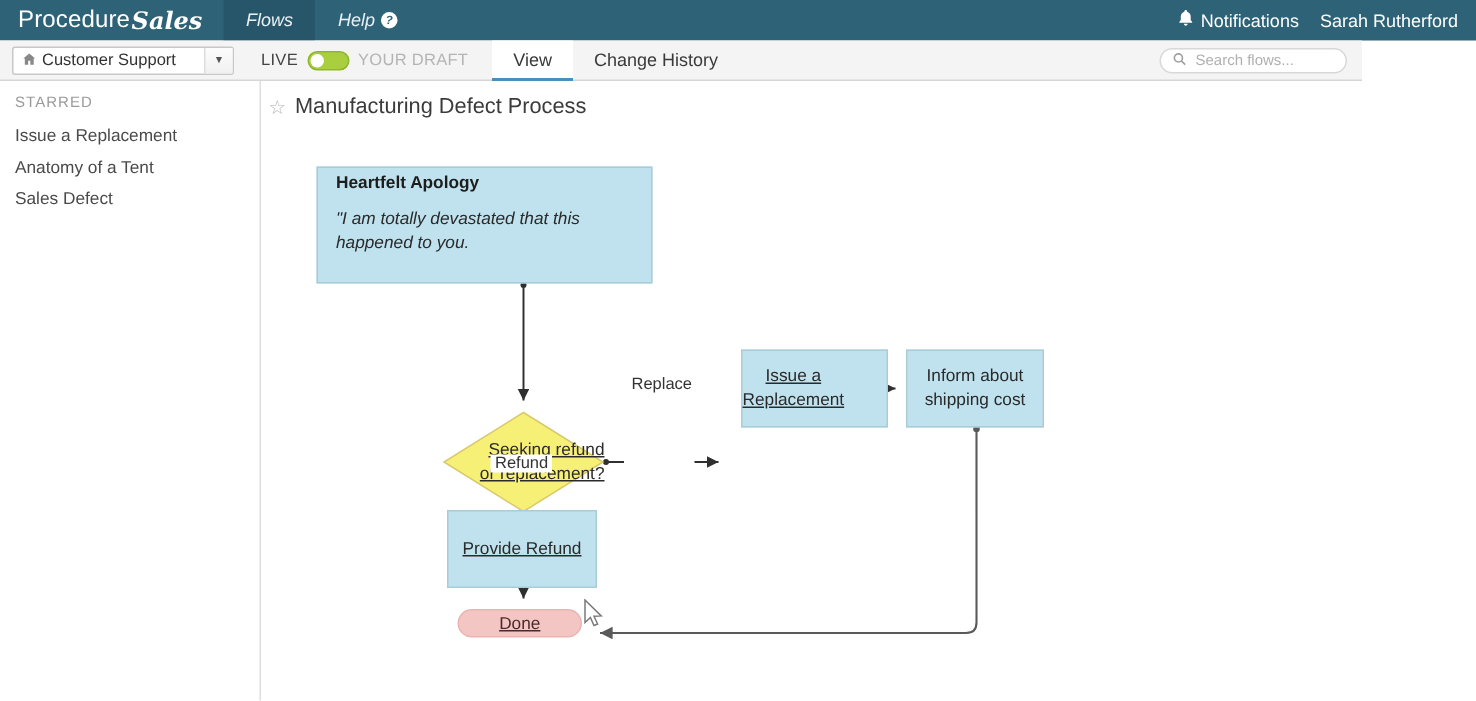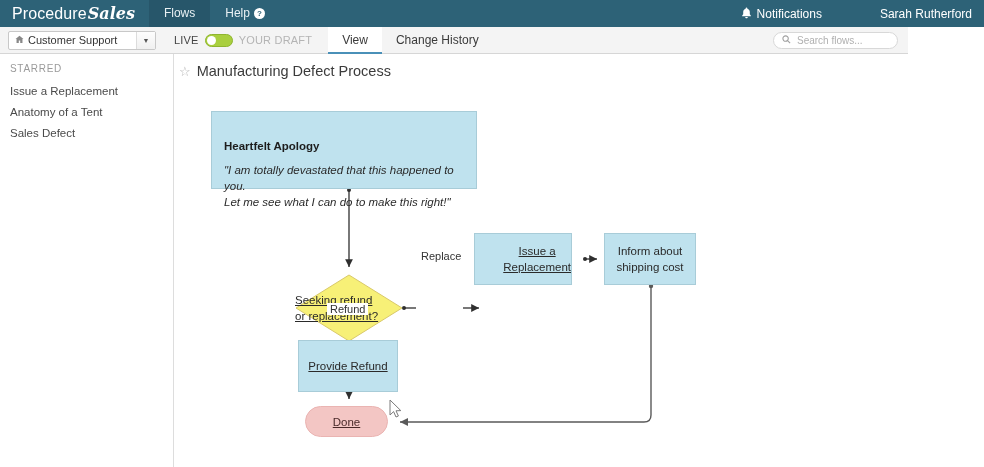"Flows" .nav-item { font-style: none -> italic }
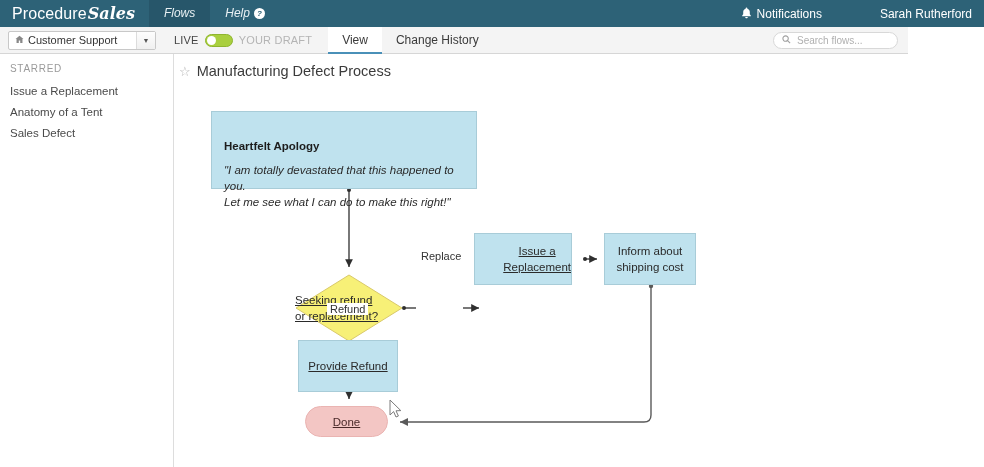"Notifications" .topbar-right { gap: 44px -> none }
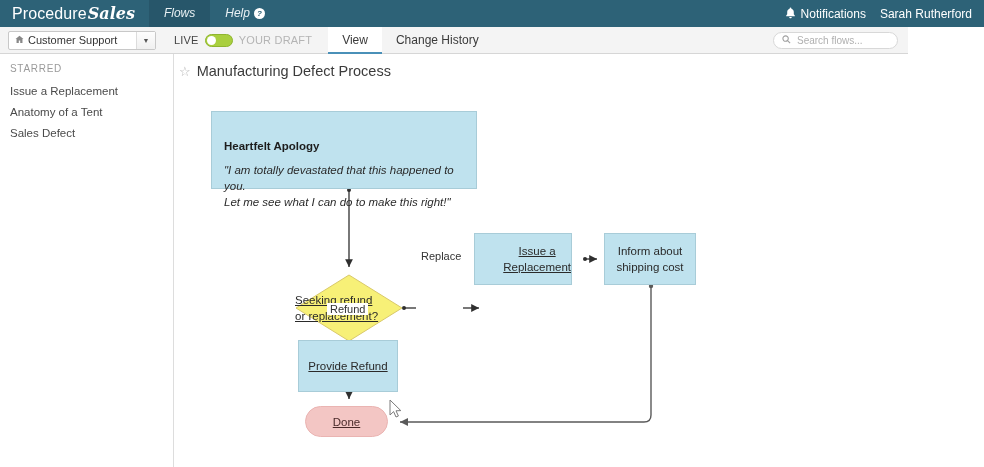"Heartfelt Apology" .node-apology { padding: 28px 12px 0 12px -> 4px 12px 0 12px; width: 266px -> 224px }
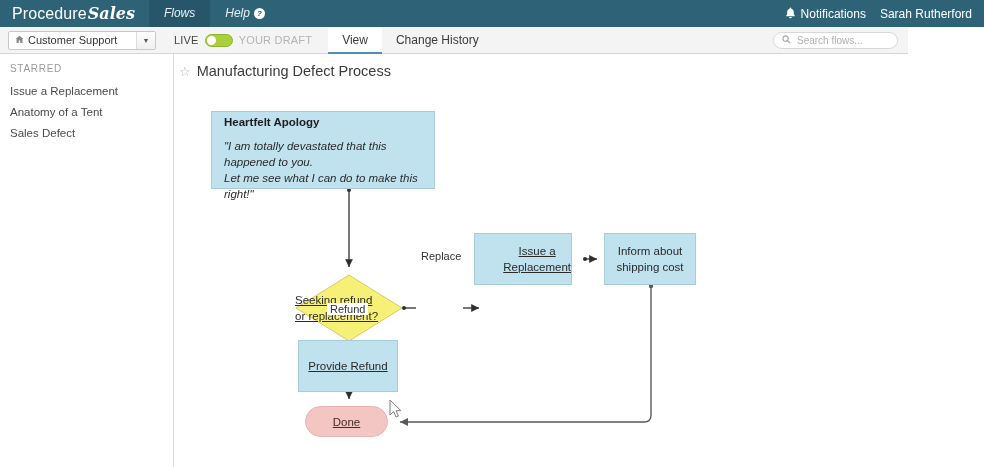"Let me see what I" div.apology-body { html: <div>Let me see what I can do to make this right!"</div> -> none }
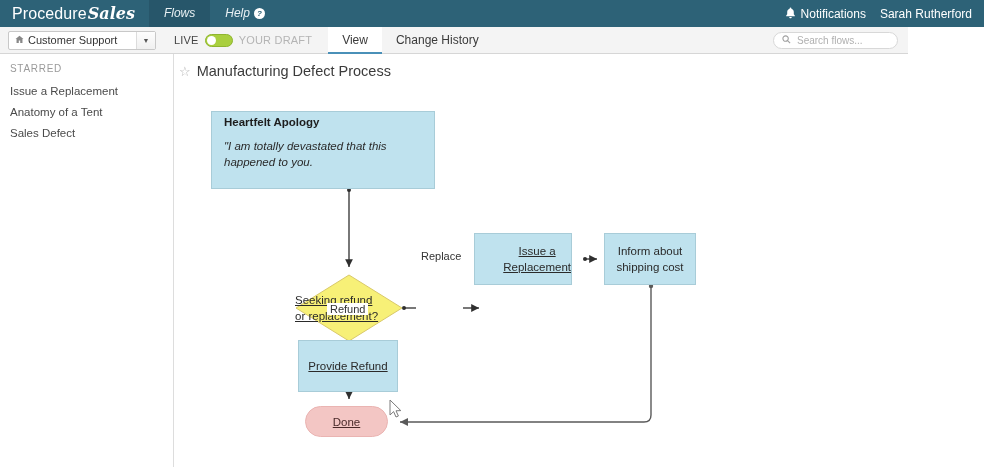"Issue a" .node-issue { justify-content: flex-end -> flex-start; left: 299px -> 319px }
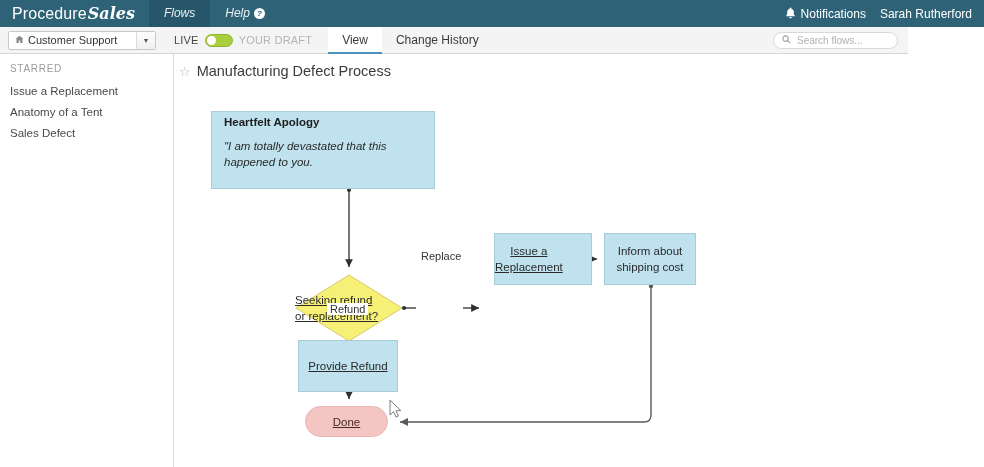"Seeking refund" .diamond .dtext { align-items: flex-start -> flex-end }
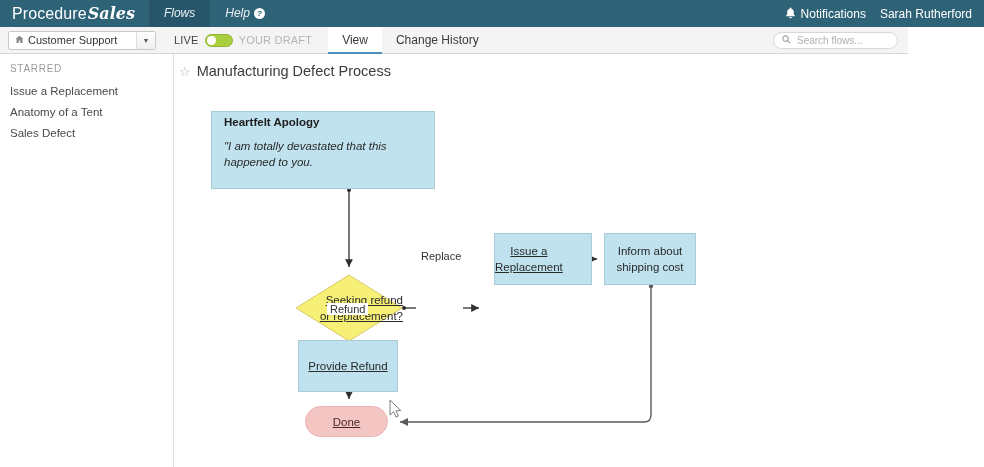"Done" .node-done { height: 31px -> 19px }
